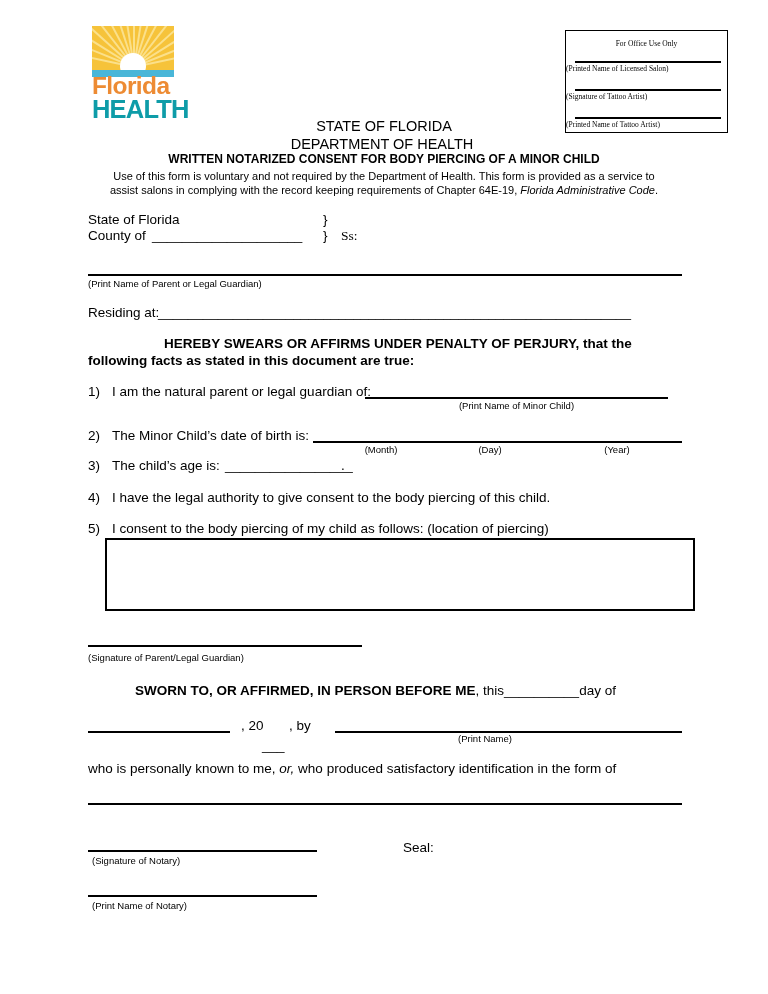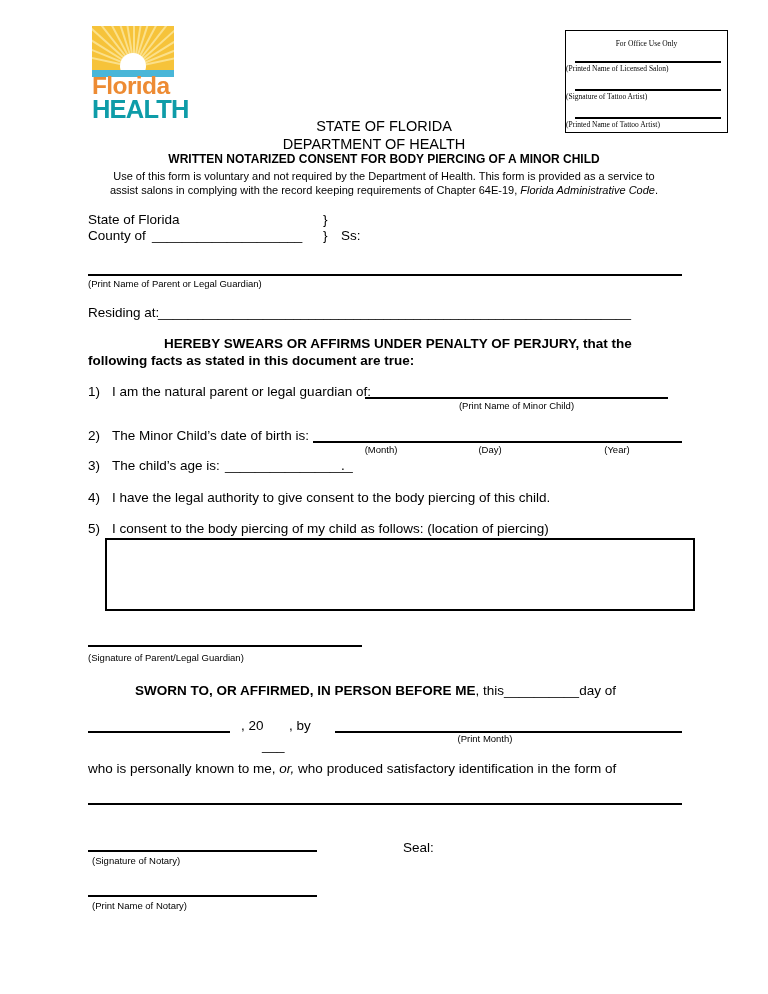"DEPARTMENT OF HEALTH" #hdr-dept { left: 0 -> 8px }
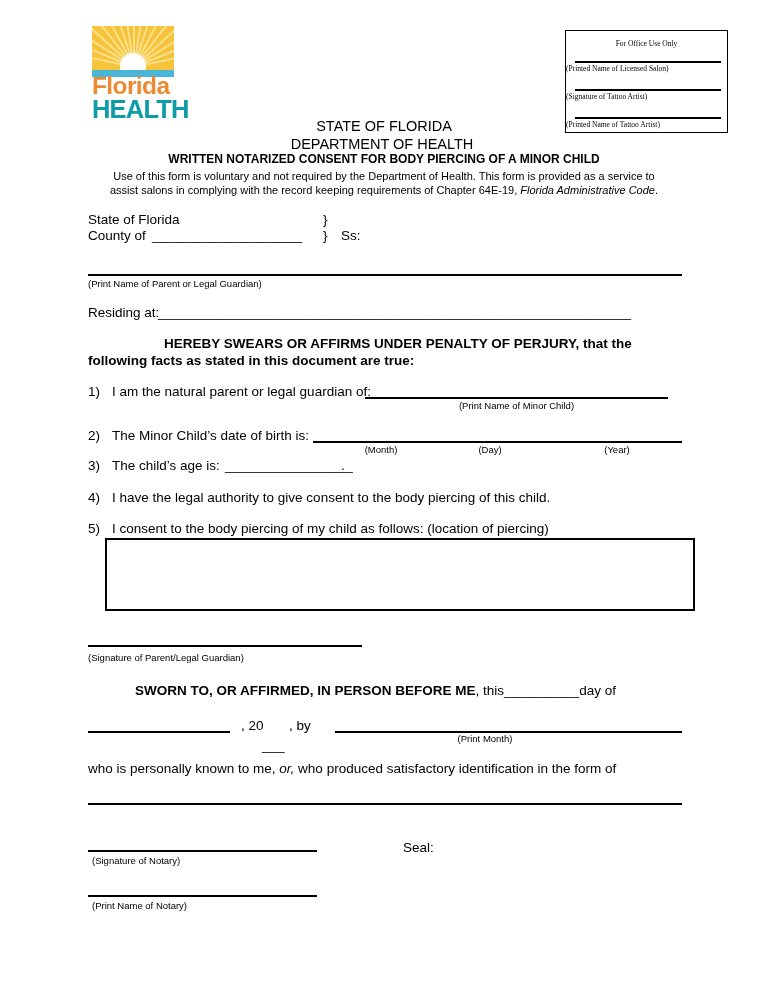"Ss:" div.t { font-family: none -> Liberation Serif, serif }
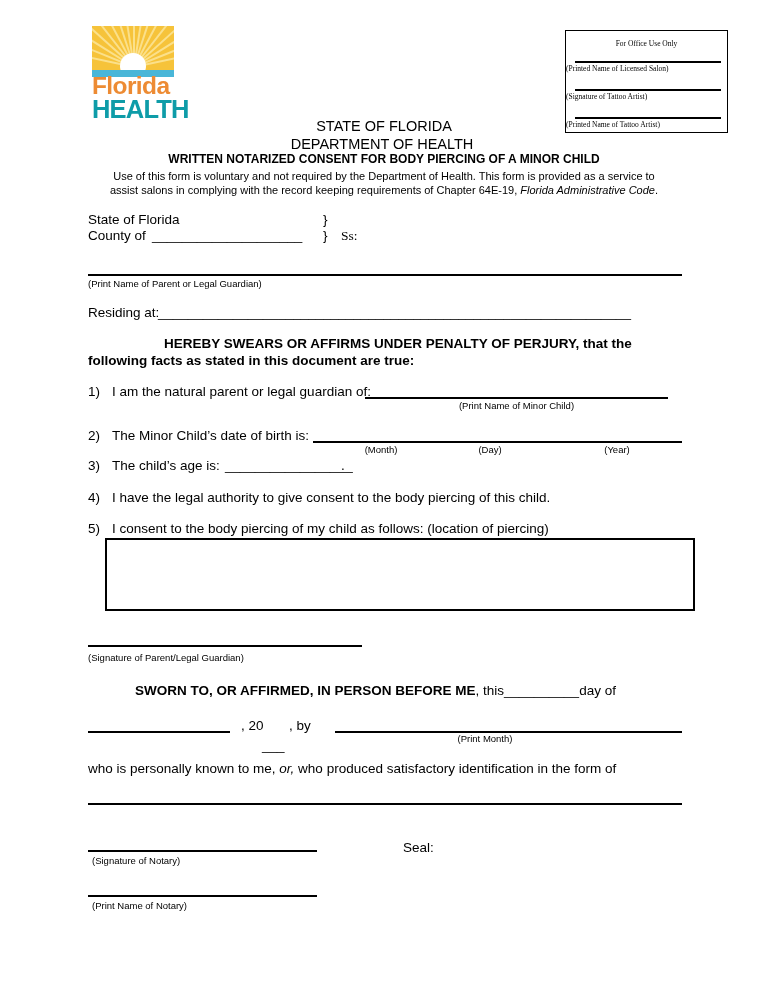"(Print Month)" div.center-line { text: Month -> Name }
